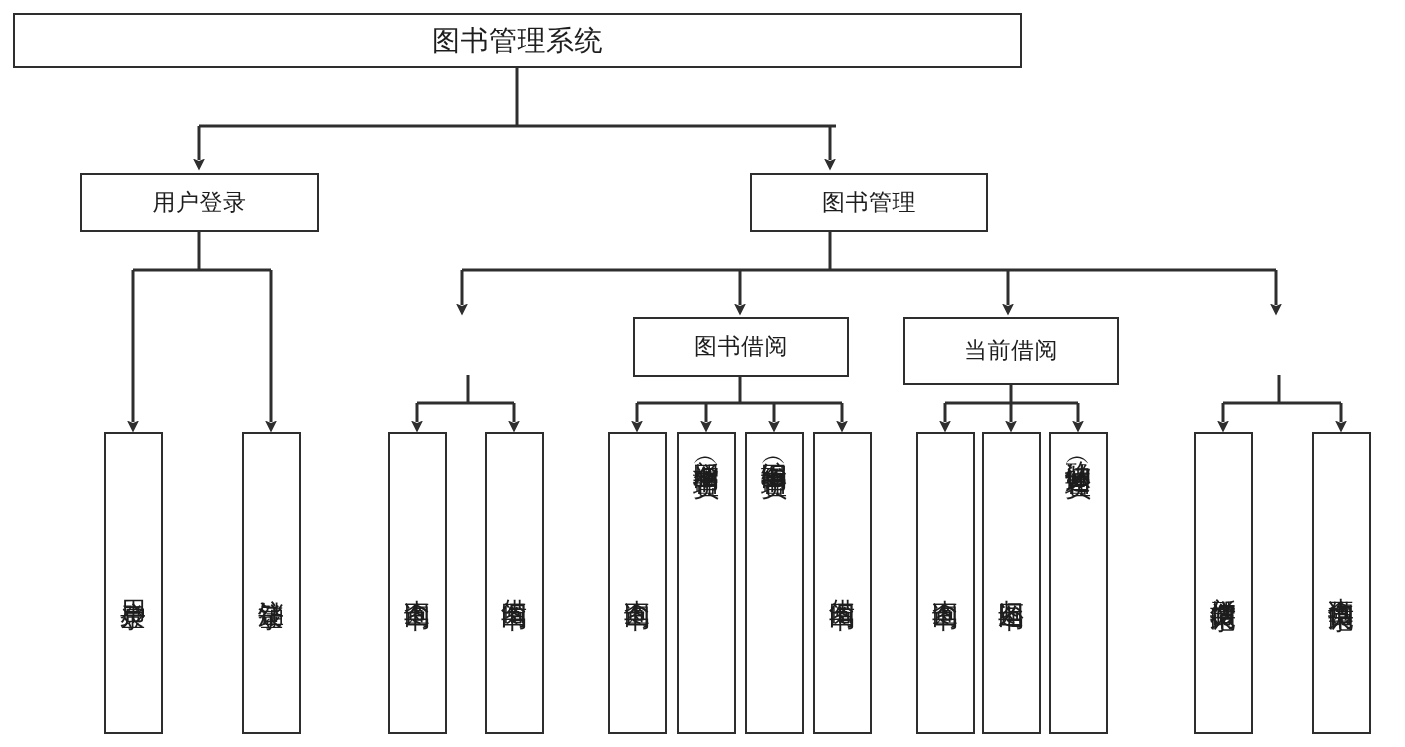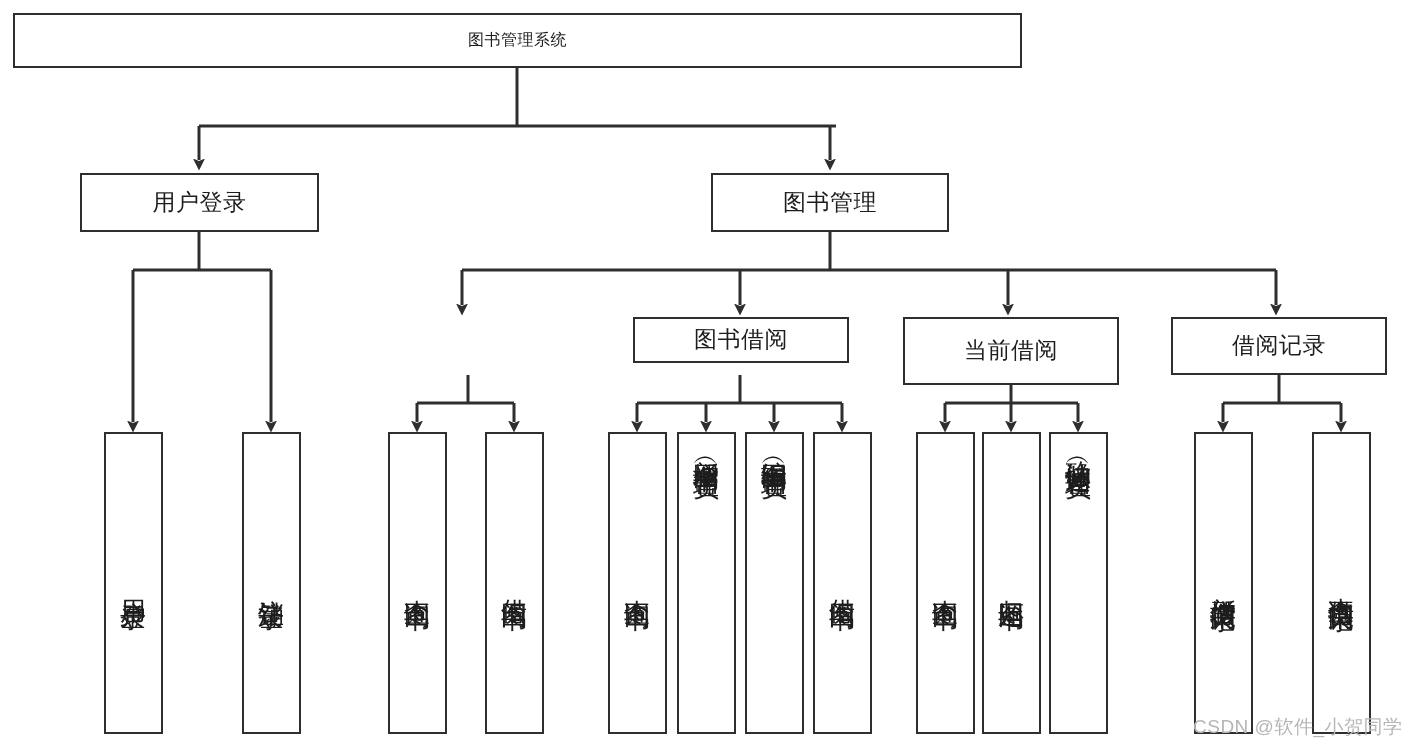"图书管理系统" .node.root .lbl { font-size: 16px -> 28px }
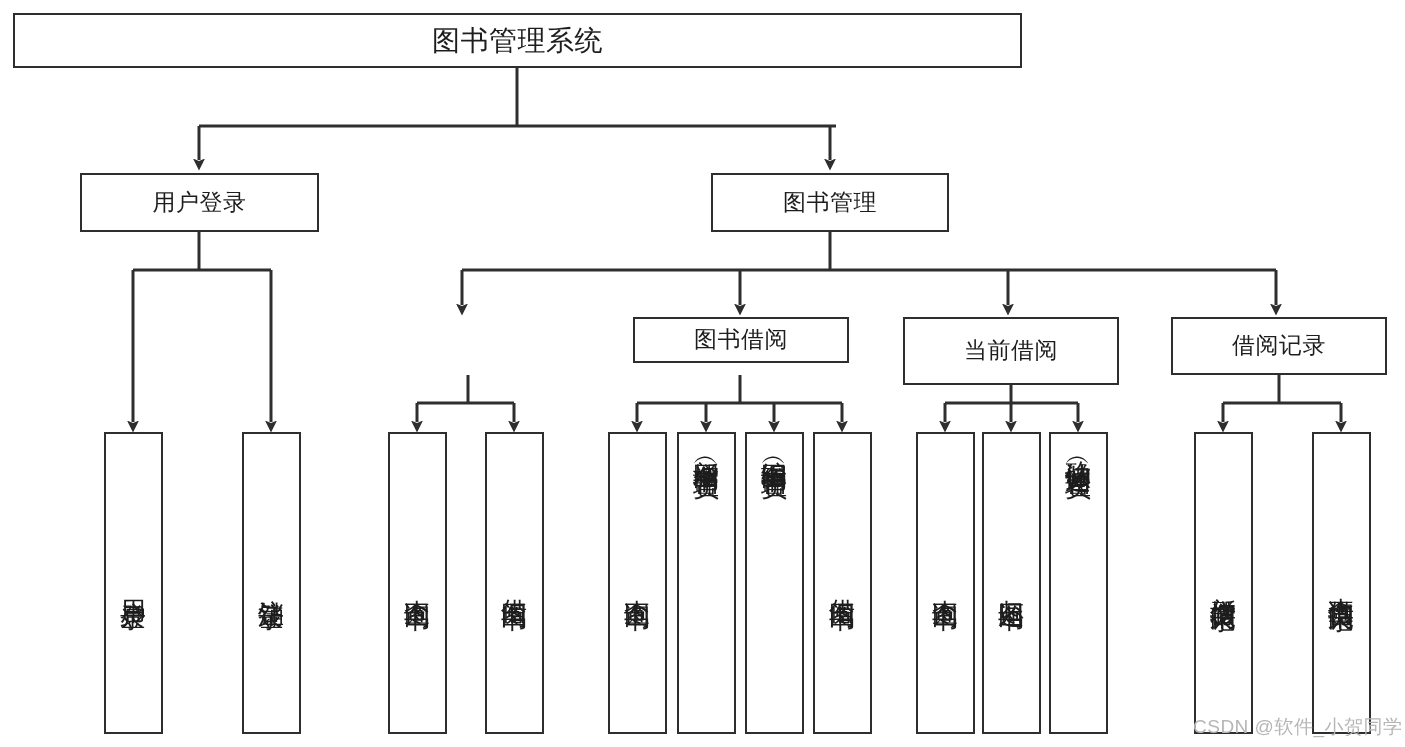"图书管理" div.node { left: 711px -> 750px }
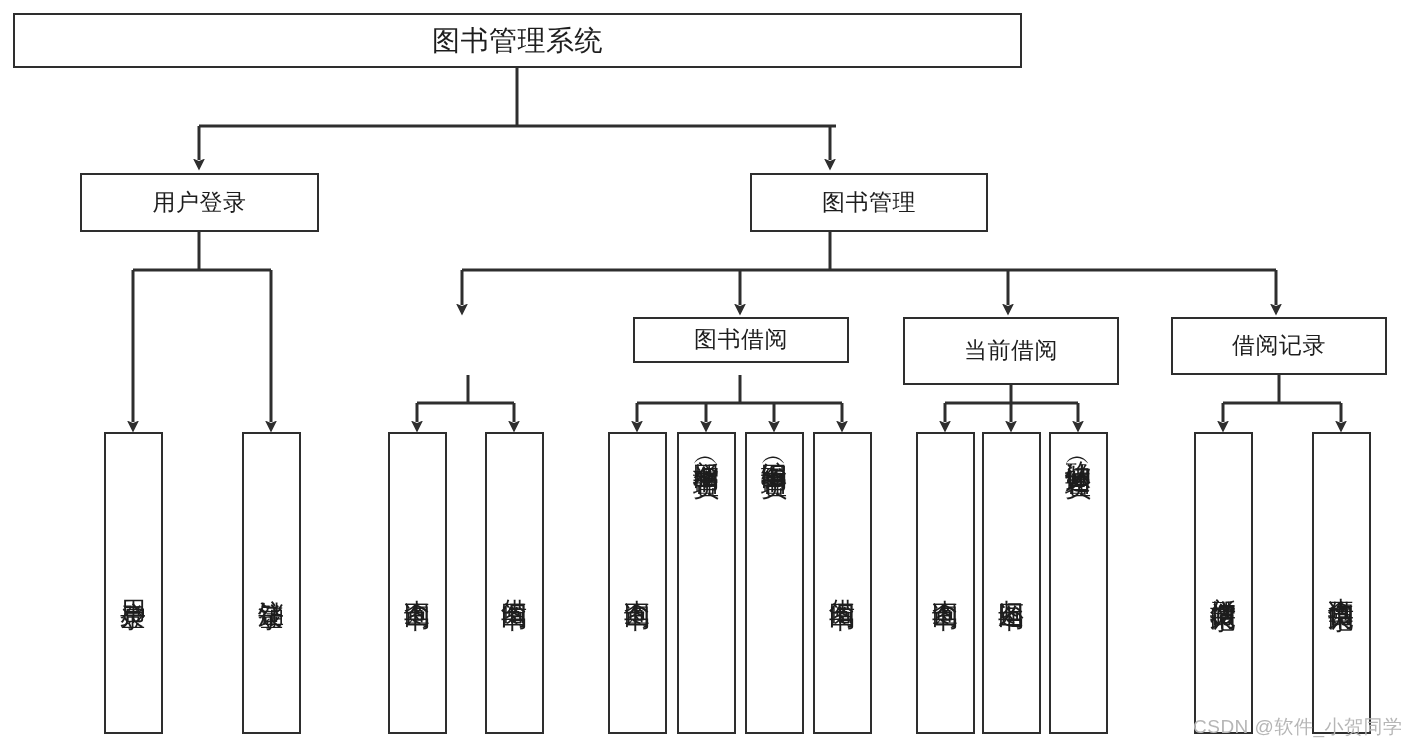"图书借阅" div.node { height: 46px -> 60px }
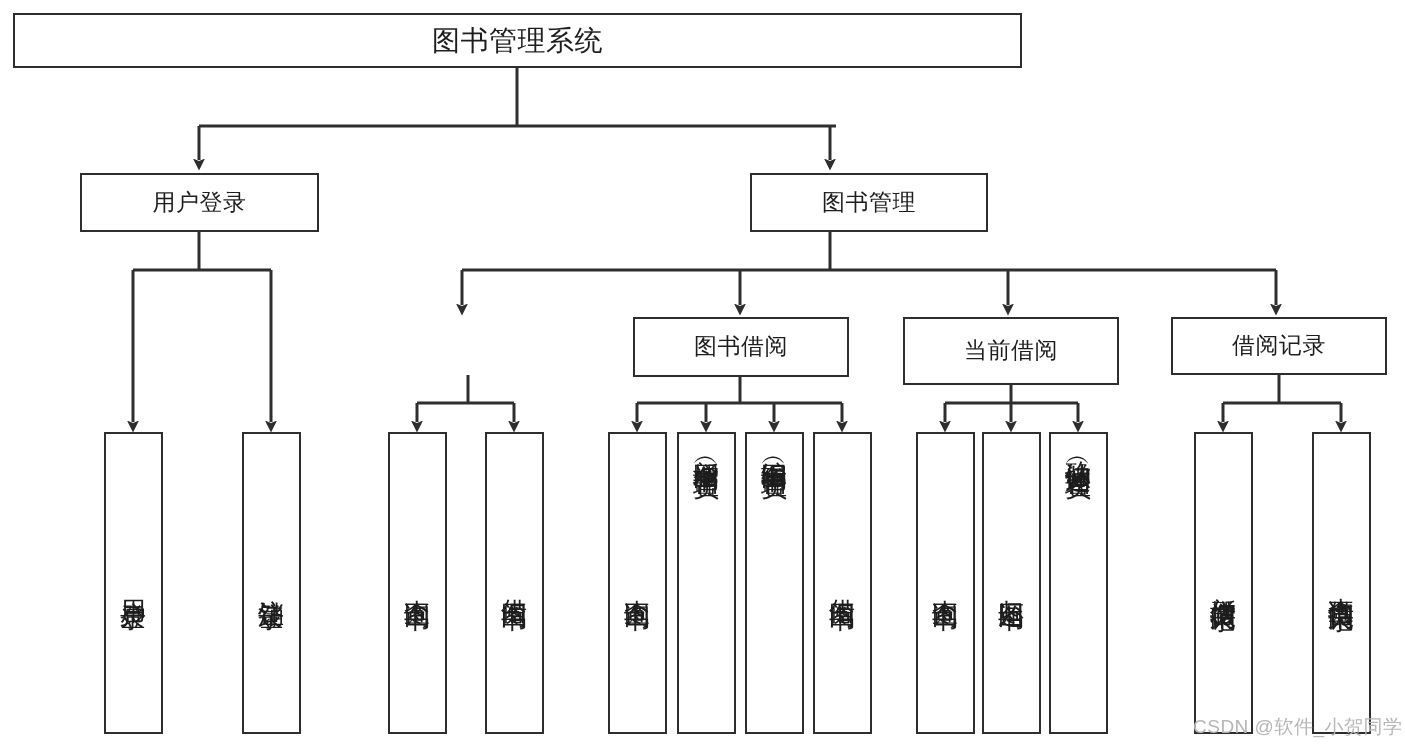"借阅记录" div.node { html: <div> <span>借阅记录</span> </div> -> none }
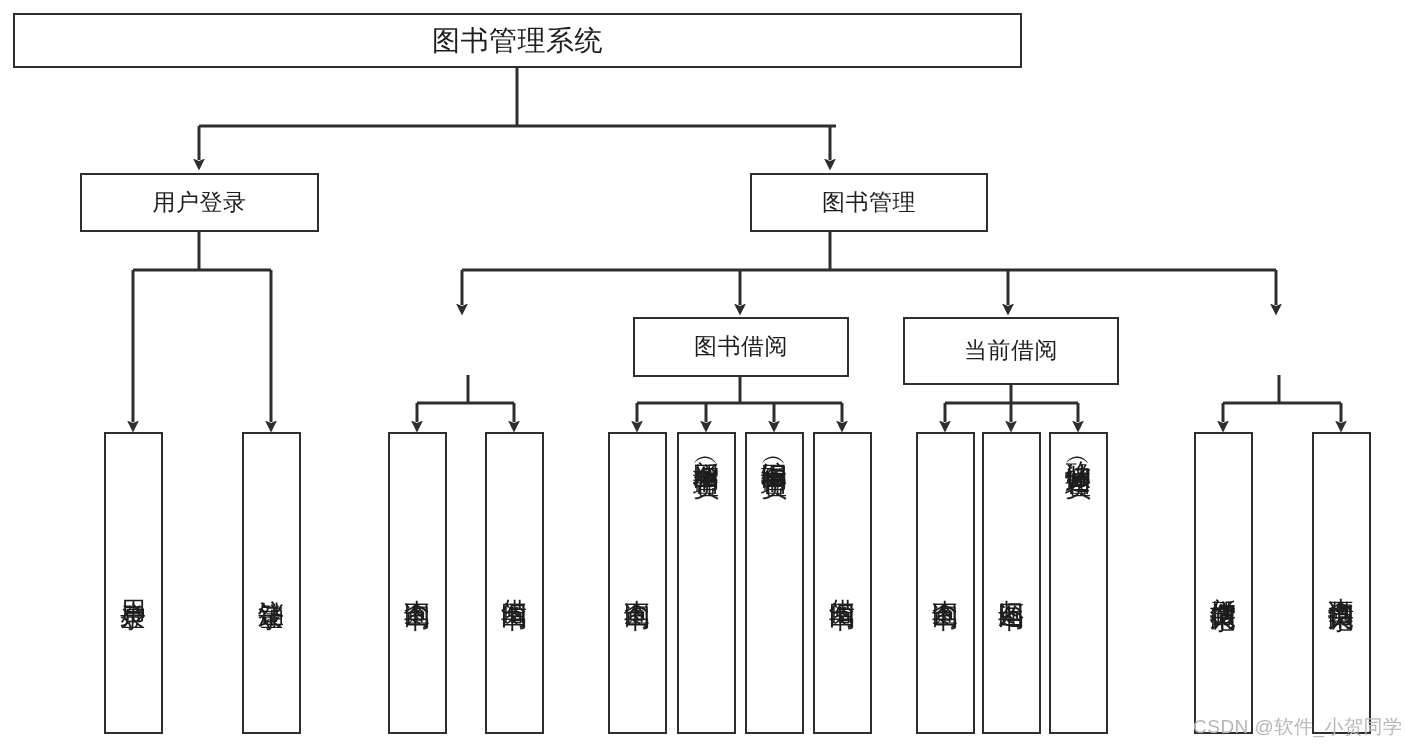"CSDN @软件_小贺同学" div.watermark { html: <div>CSDN @软件_小贺同学</div> -> none }
